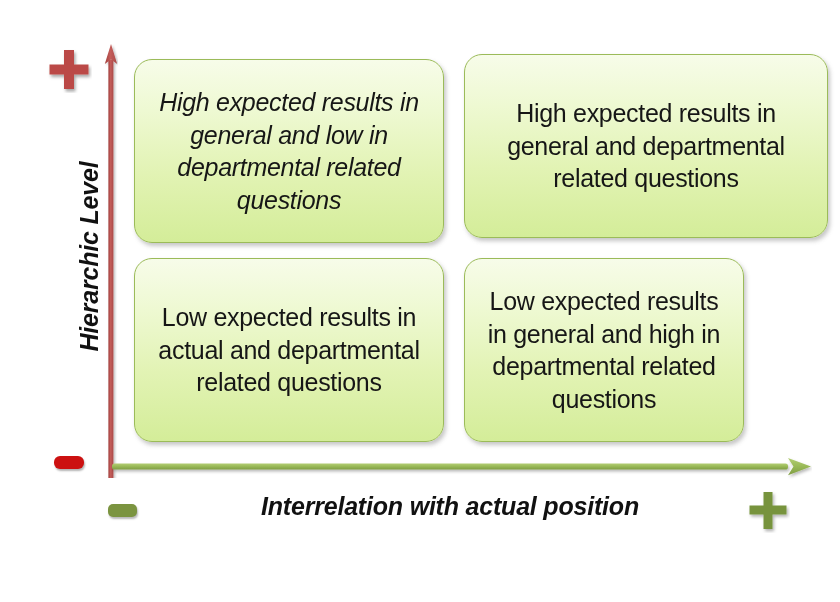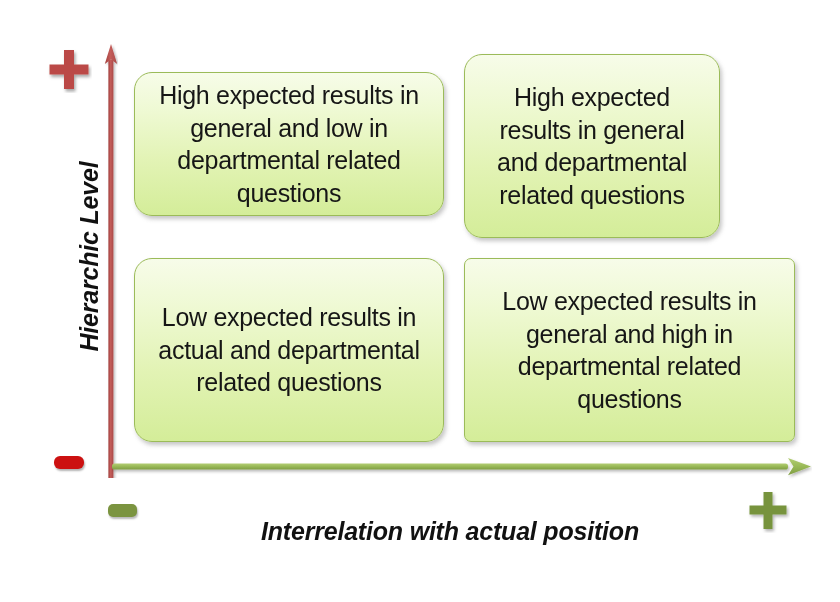"High expected results in general and low" #quad-top-left { font-style: none -> italic; height: 144px -> 184px; top: 72px -> 59px }
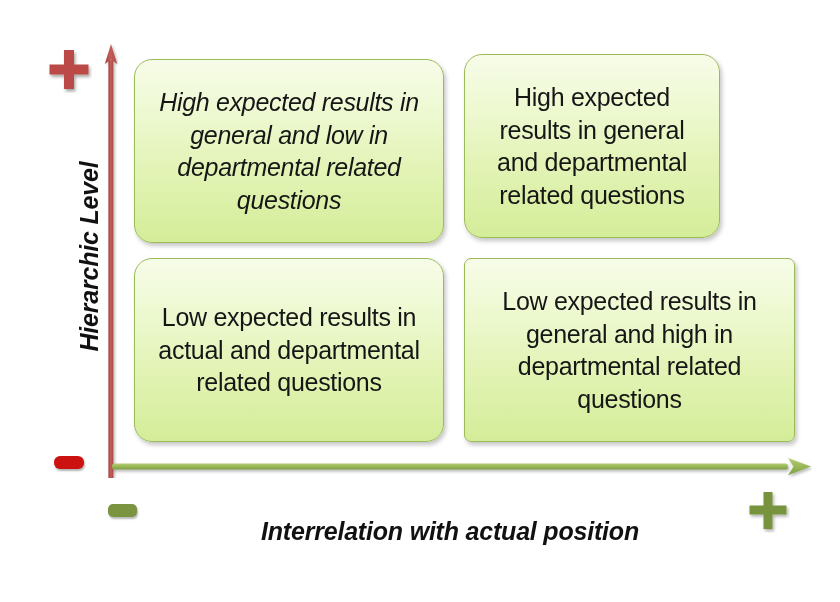"High expected results in general and departmental" #quad-top-right { width: 256px -> 364px }
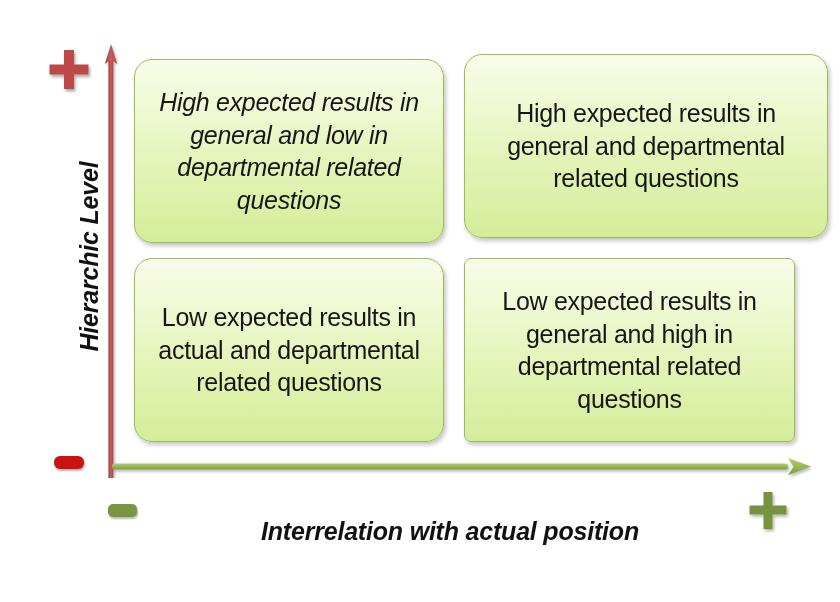"Low expected results in general" #quad-bottom-right { border-radius: 7px -> none; width: 331px -> 280px }
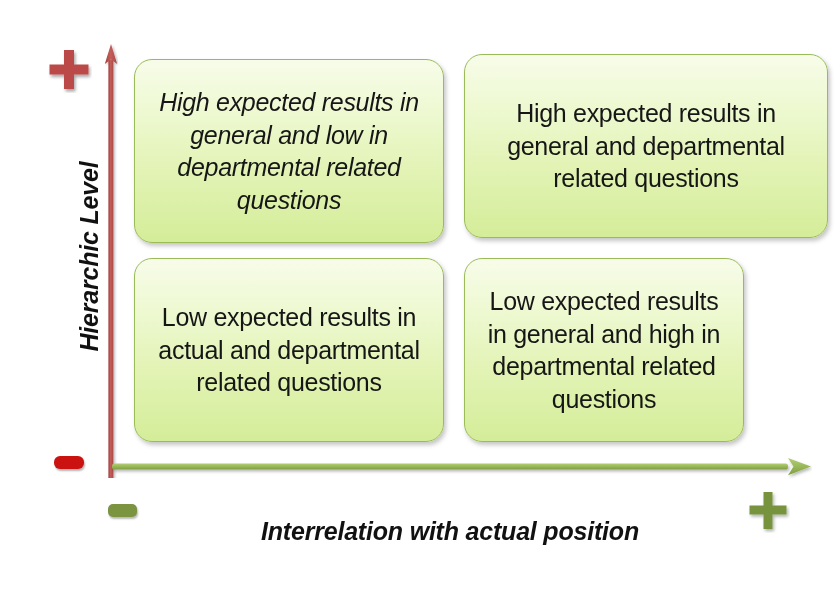"Interrelation with actual position" #x-axis-label { margin-top: 25px -> none }
